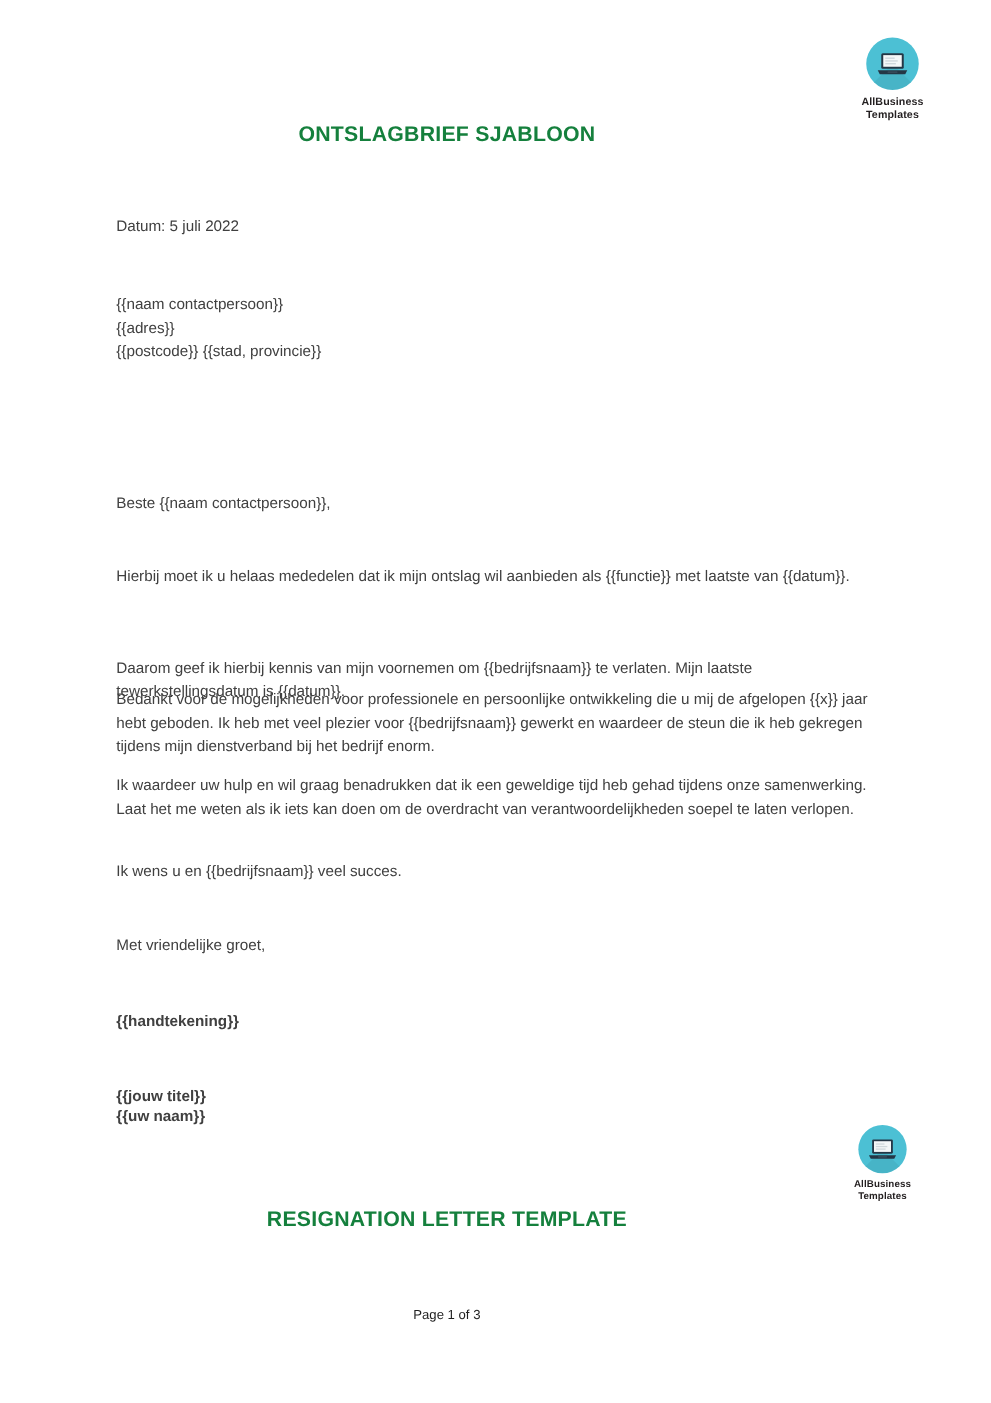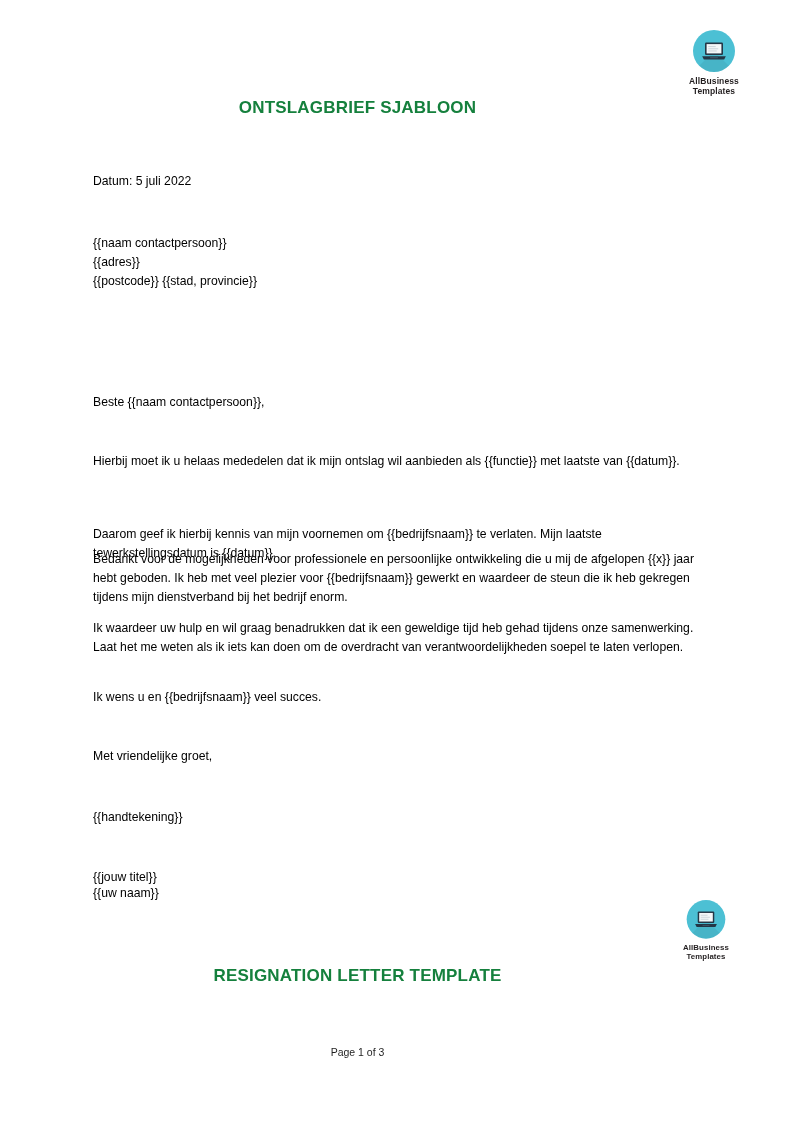"Datum: 5 juli 2022" .line, .para { color: #000000 -> #404040 }
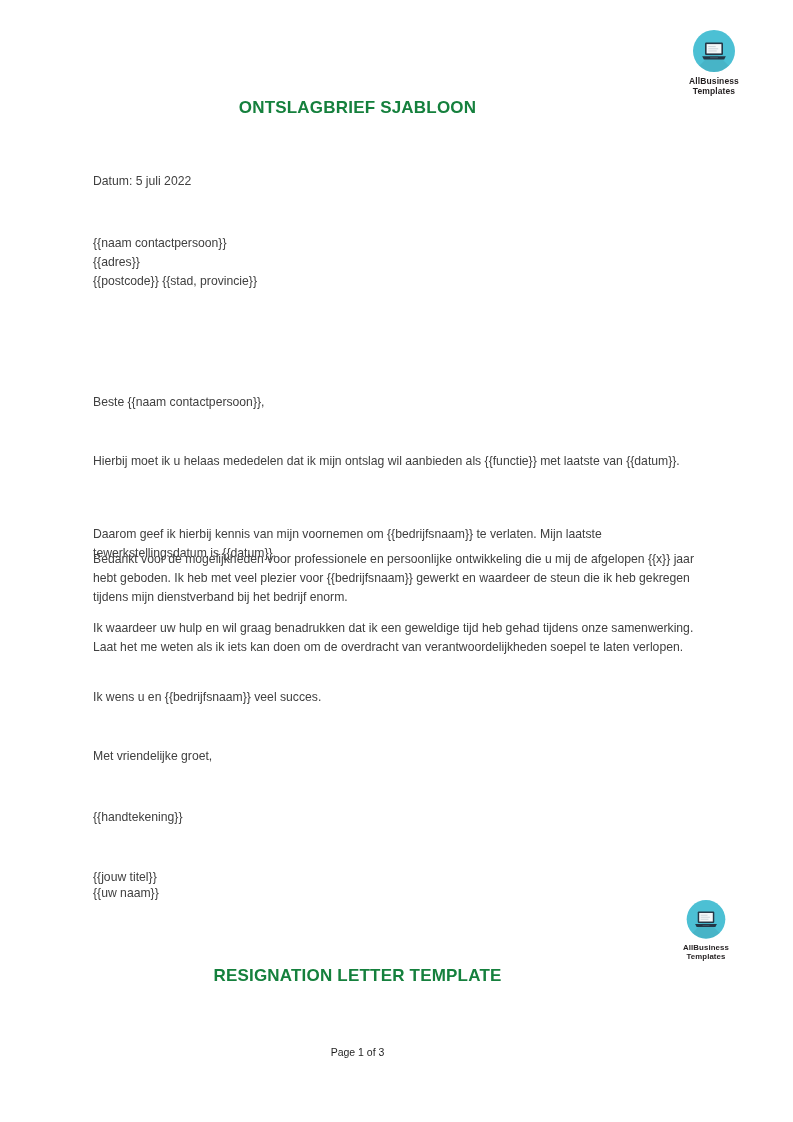"{{handtekening}}" .abs-narrow { font-weight: none -> bold }
